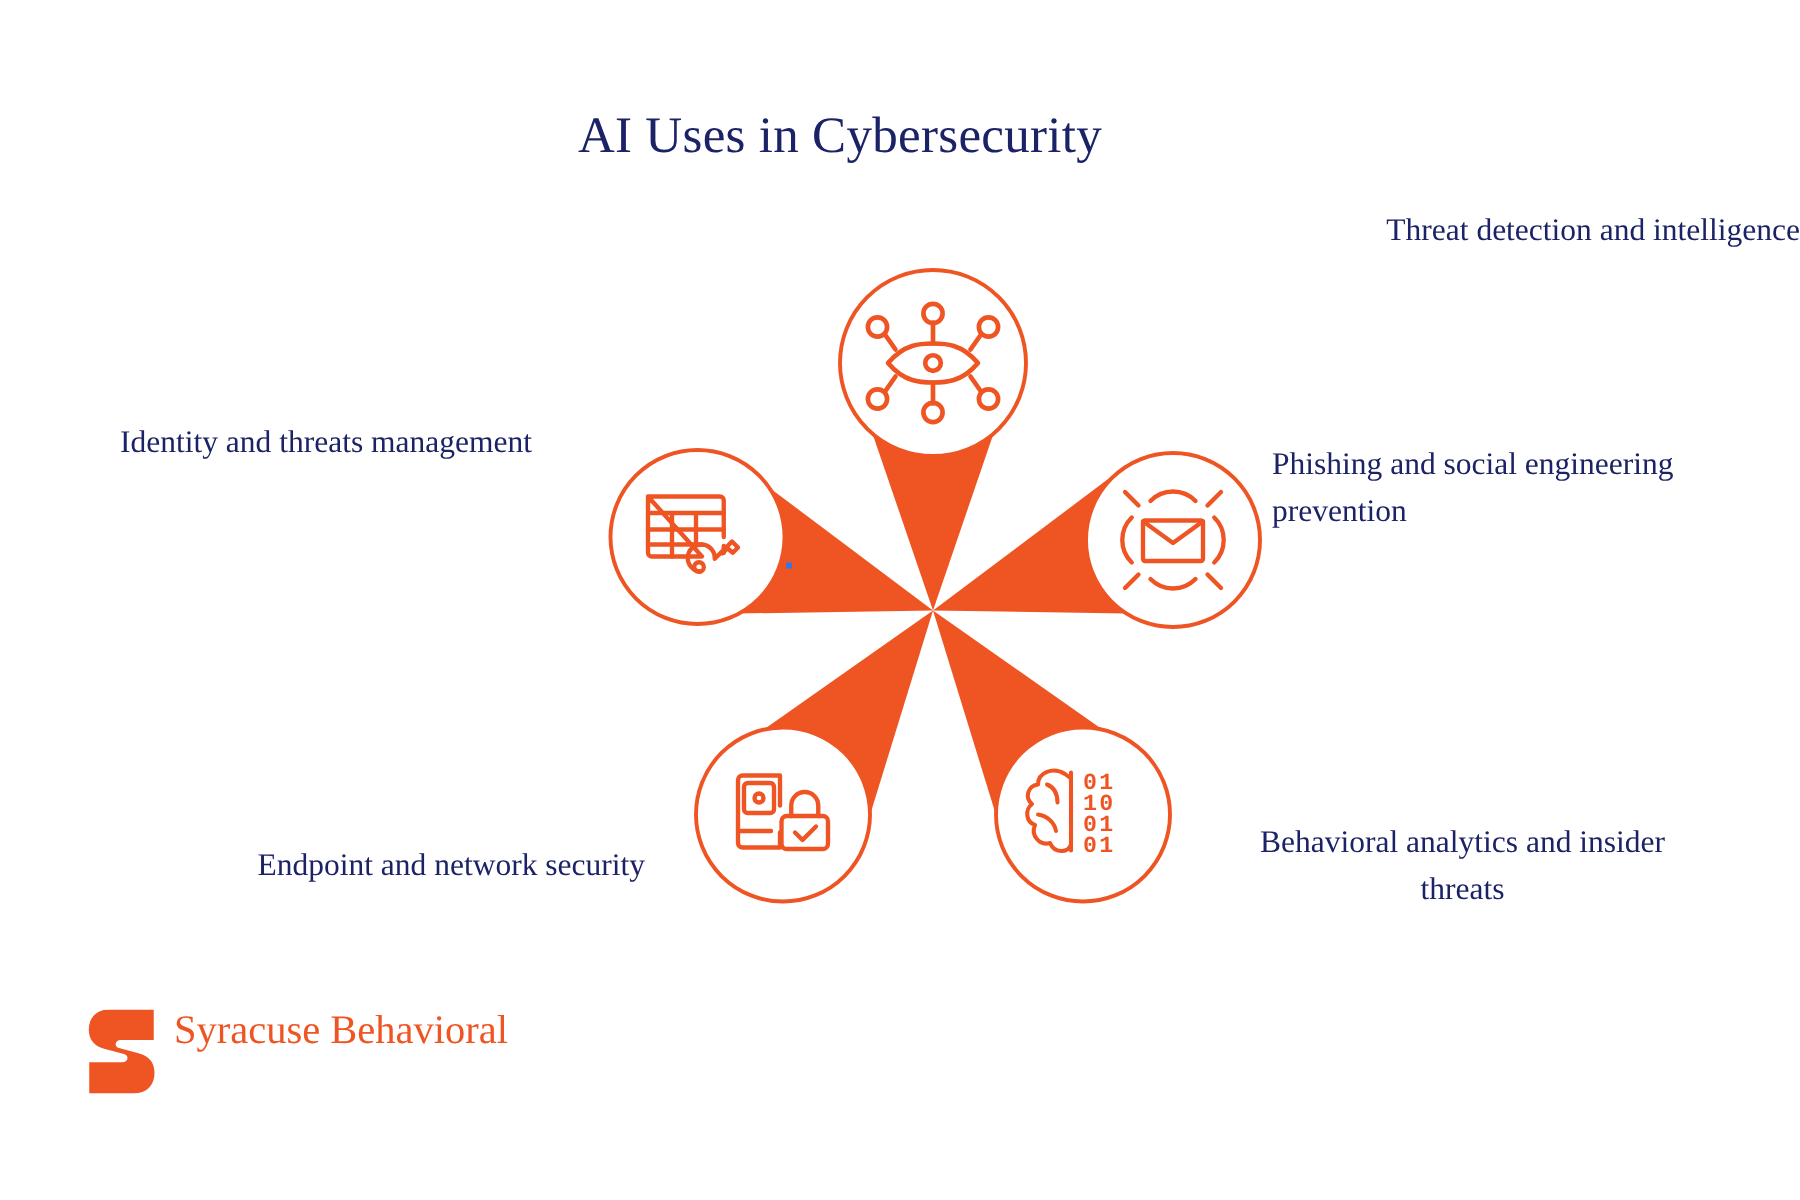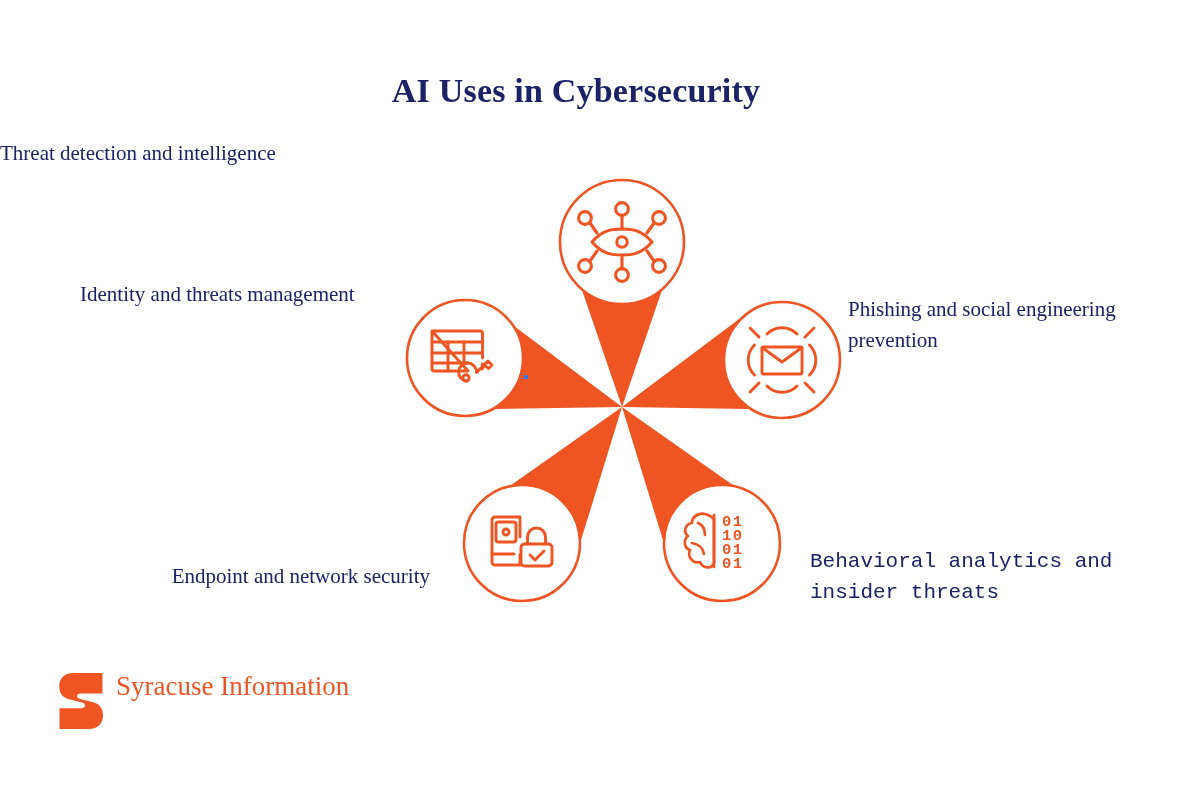"AI Uses in Cybersecurity" .title { font-weight: bold -> normal; left: 16px -> 0 }
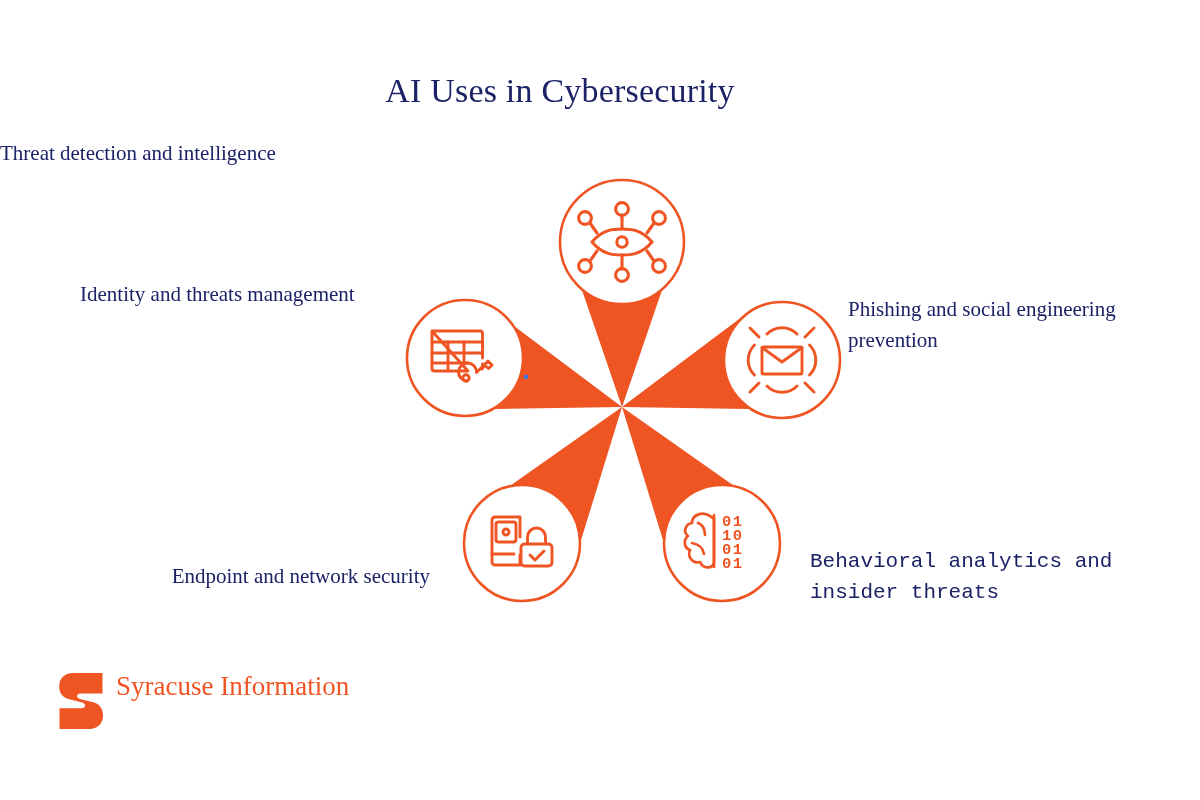"Threat detection and intelligence" .label-top { text-align: left -> right }
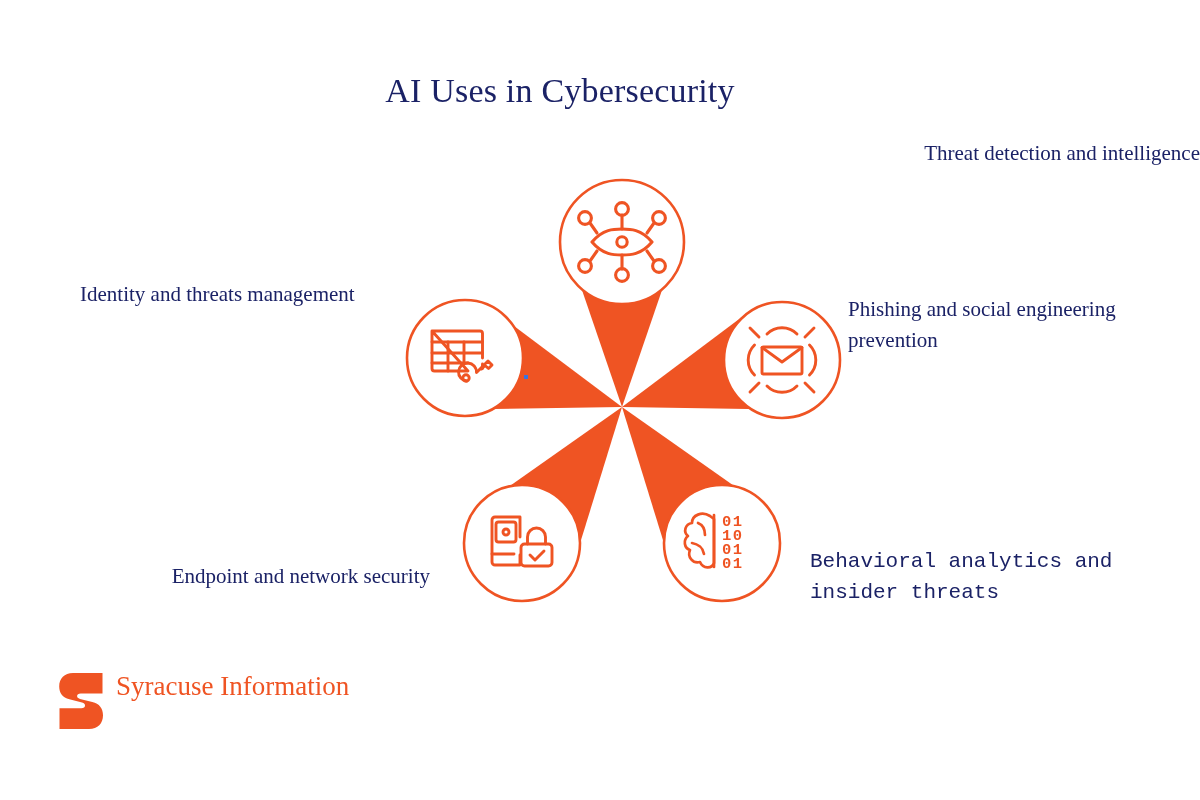"Behavioral analytics and insider threats" .label-bottom-right { font-family: Liberation Mono, monospace -> none; text-align: left -> center }
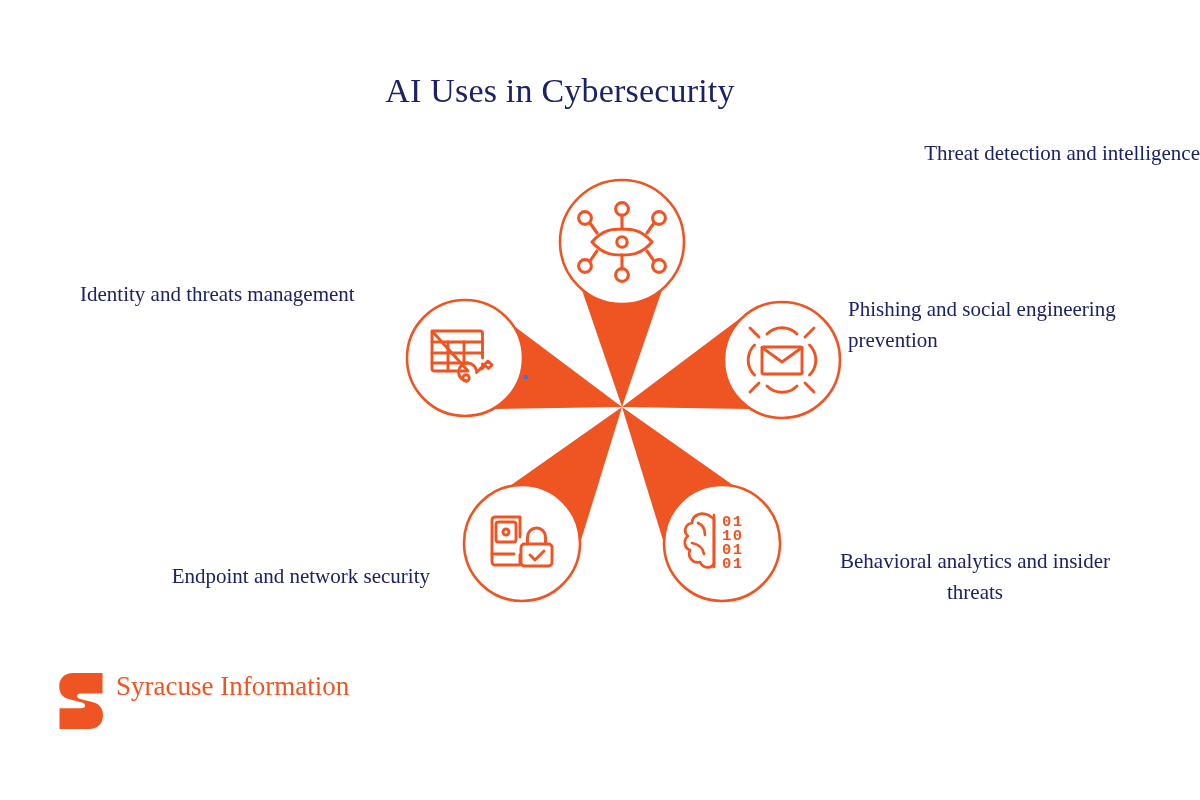"Syracuse Information" div.logo-line1 { text: Information -> Behavioral }
